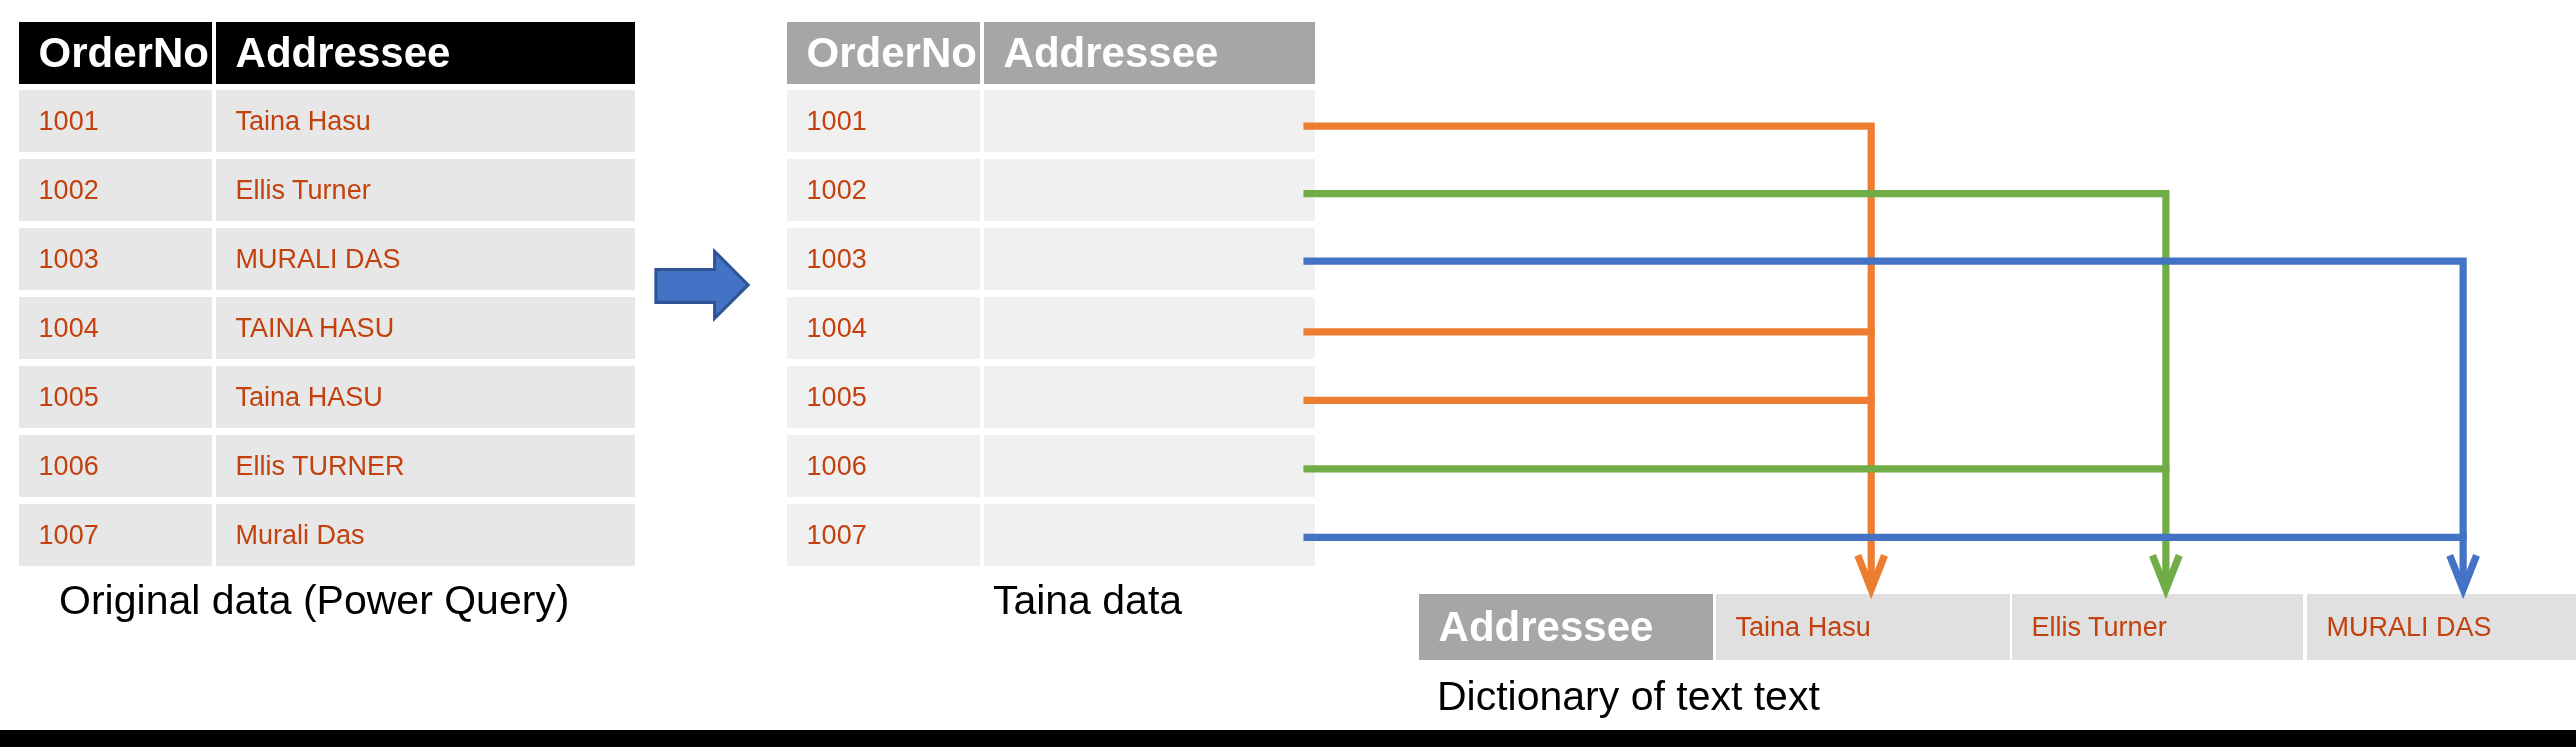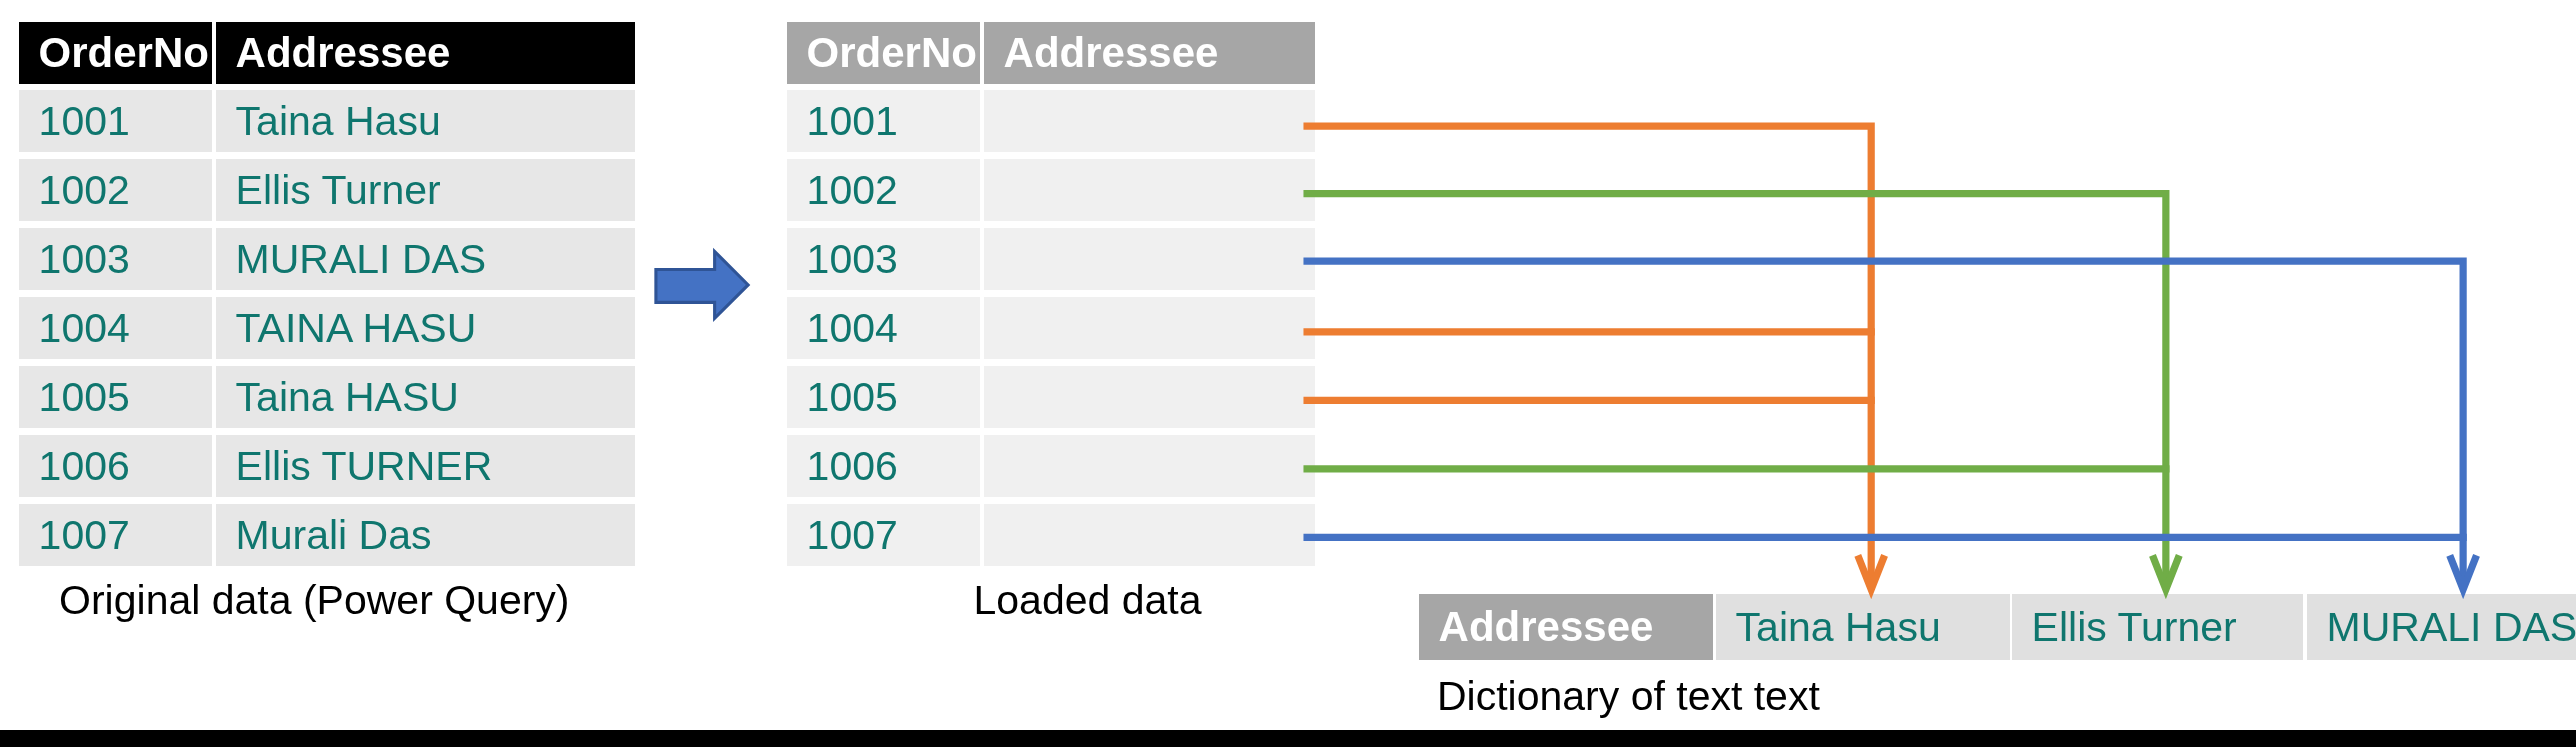"1001" .cell { color: #0f766e -> #c2410c; font-size: 41px -> 27px }
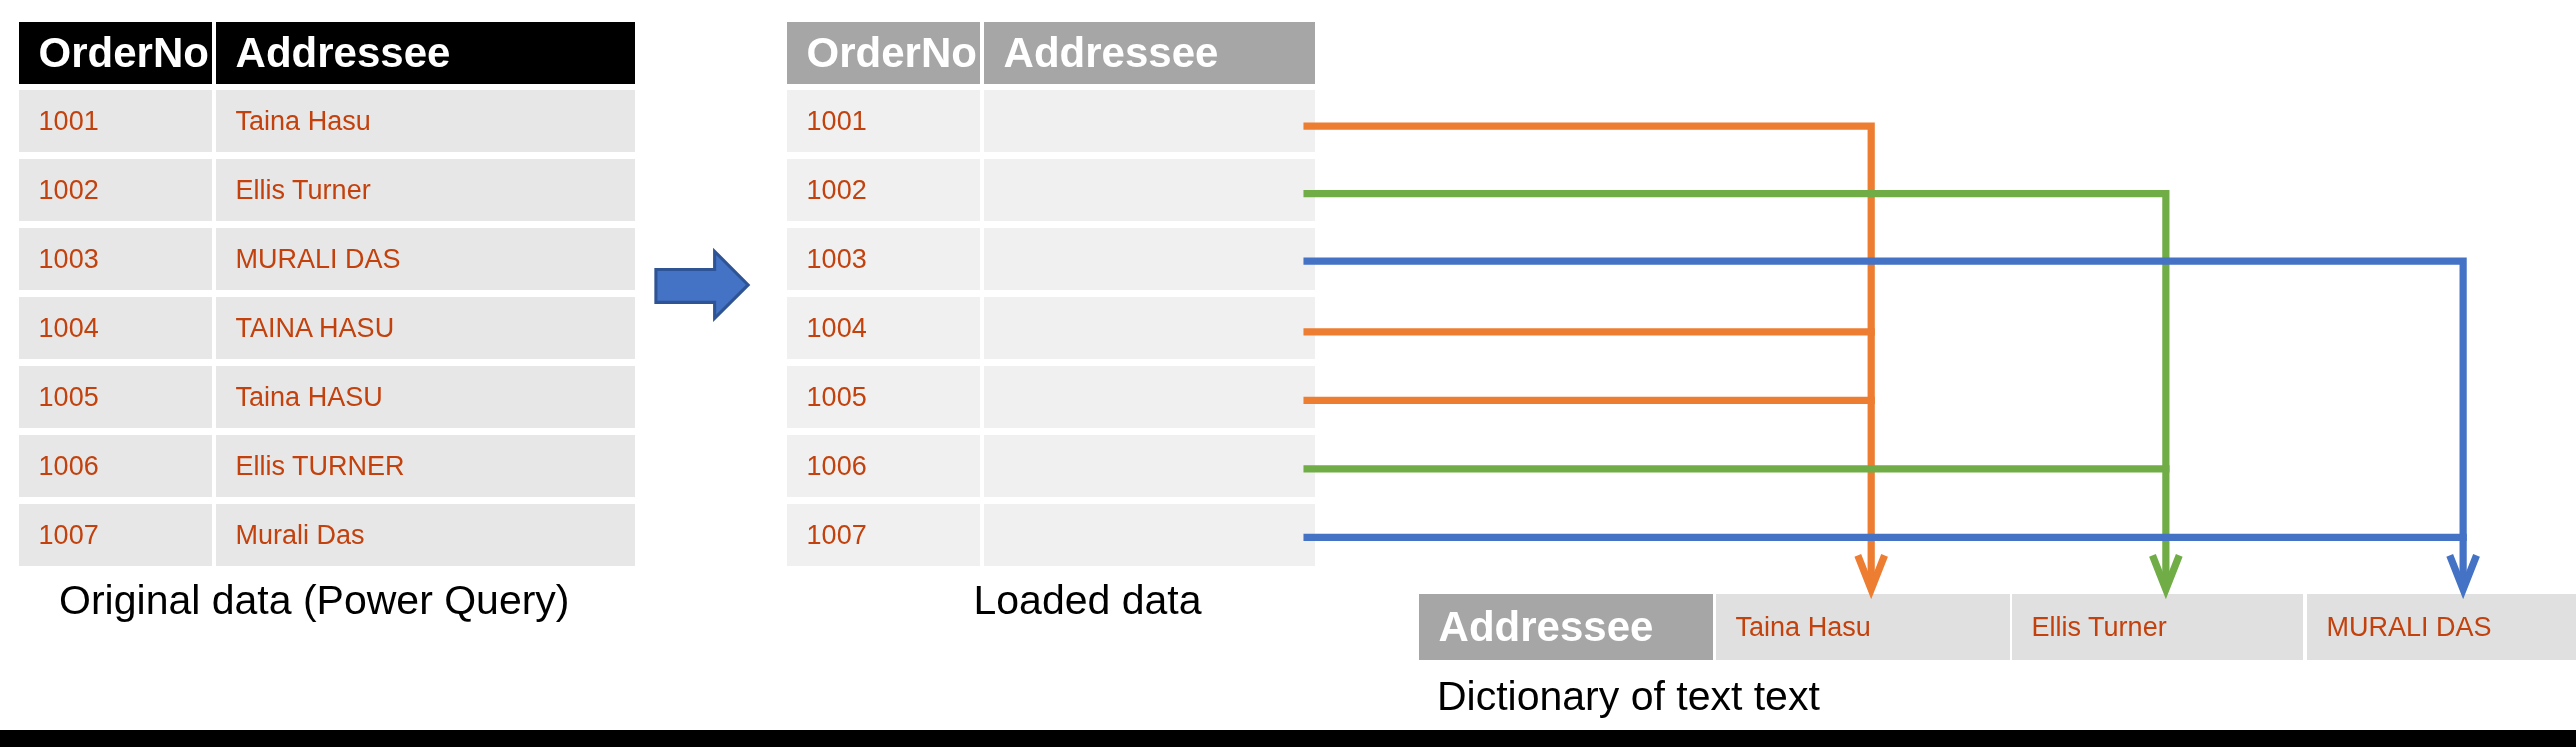"Loaded data" div.cap { text: Loaded -> Taina }
